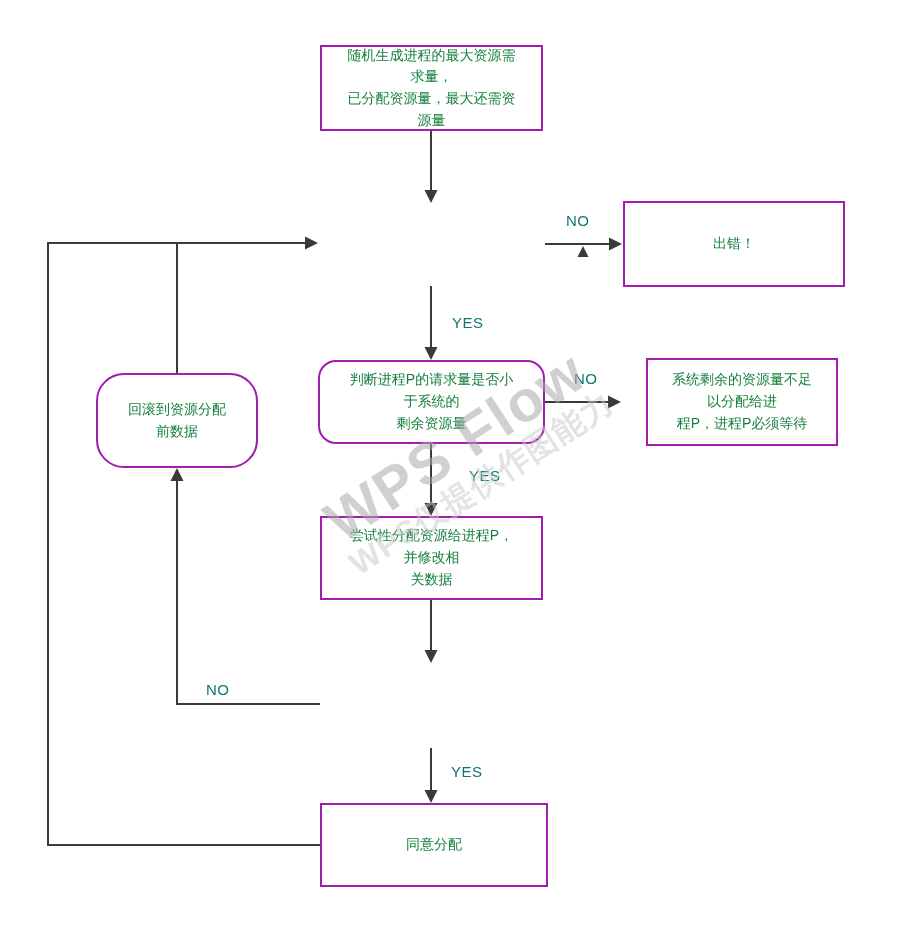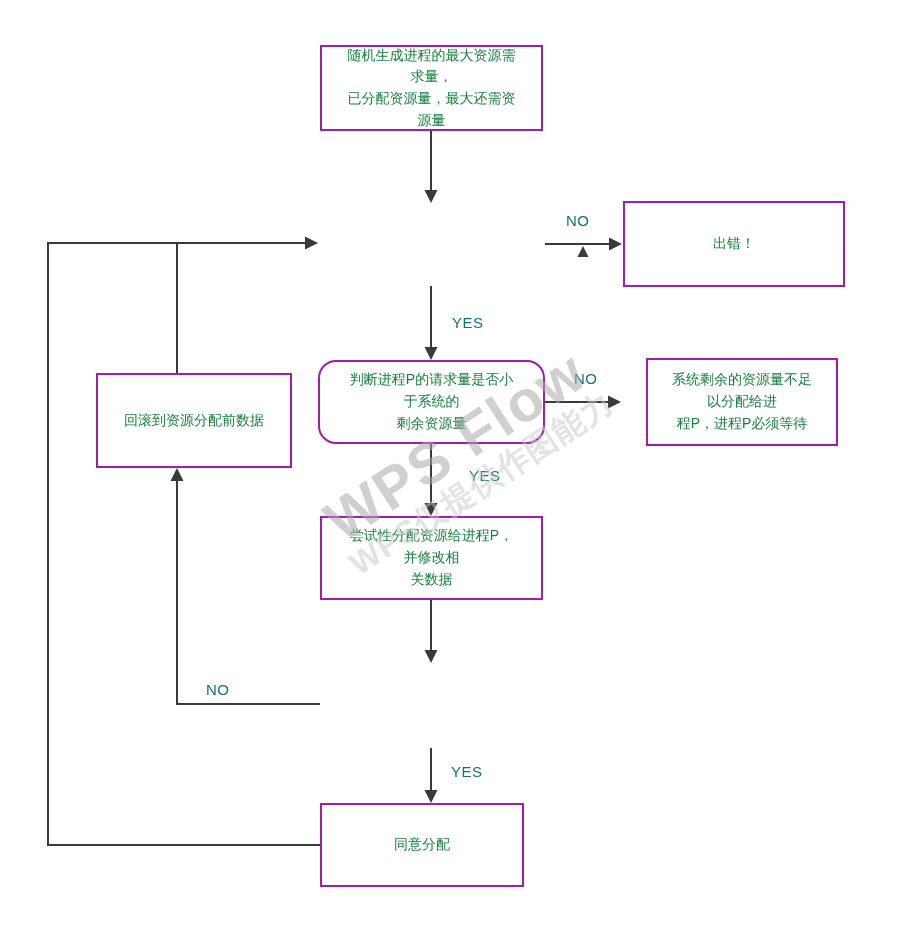"回滚到资源分配前数据" div.node { border-radius: none -> 28px; width: 196px -> 162px }
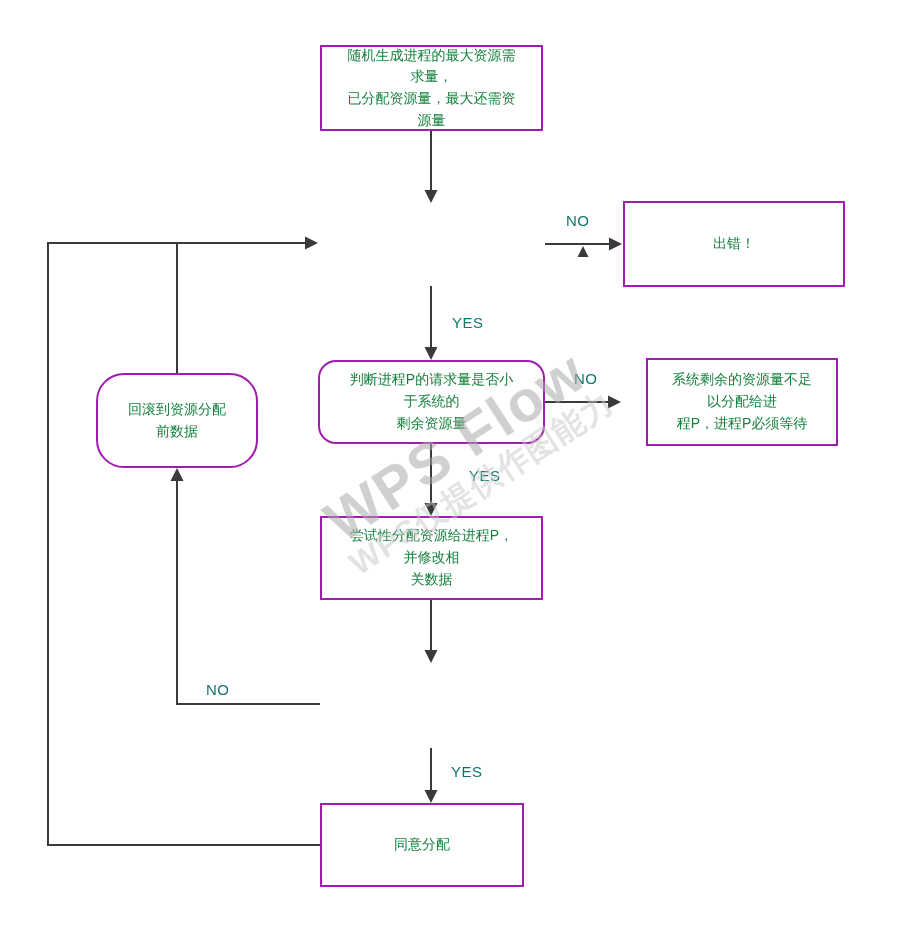"同意分配" div.node { width: 204px -> 228px }
